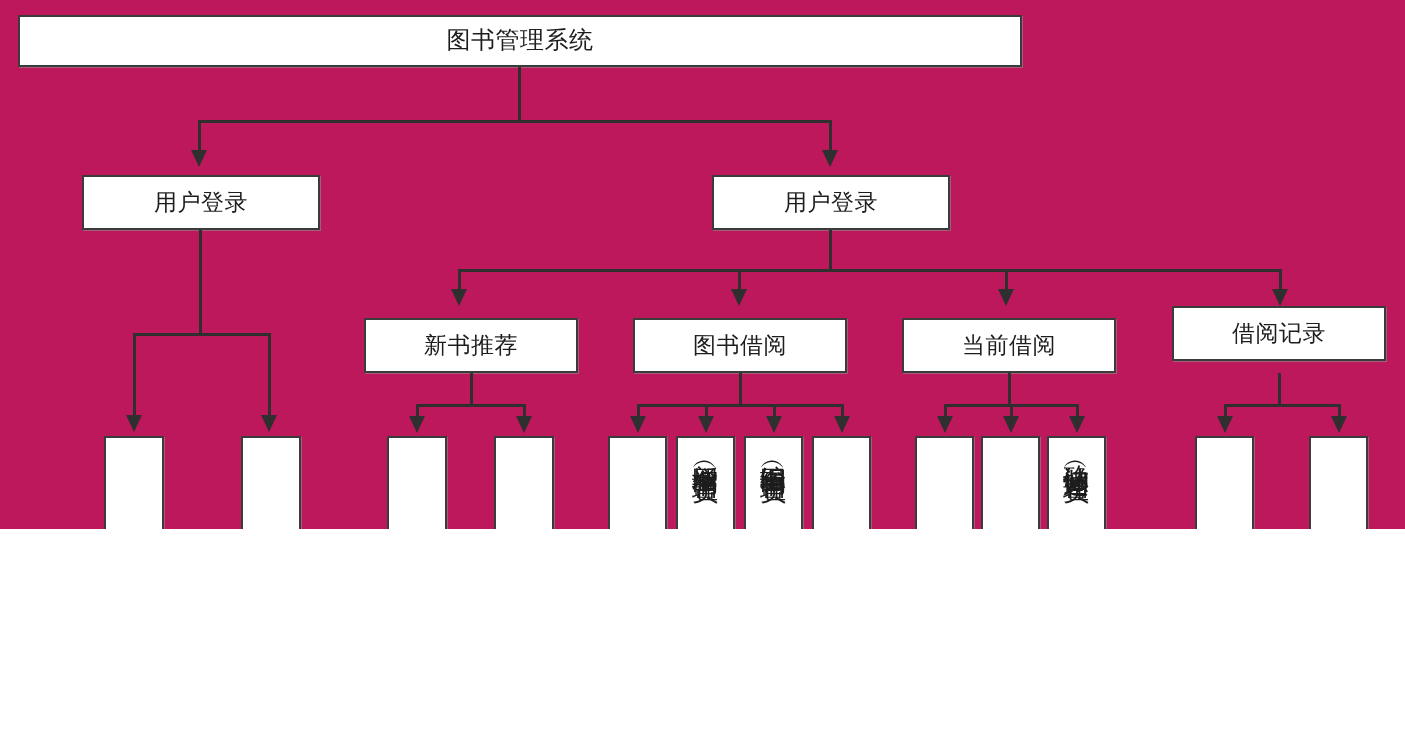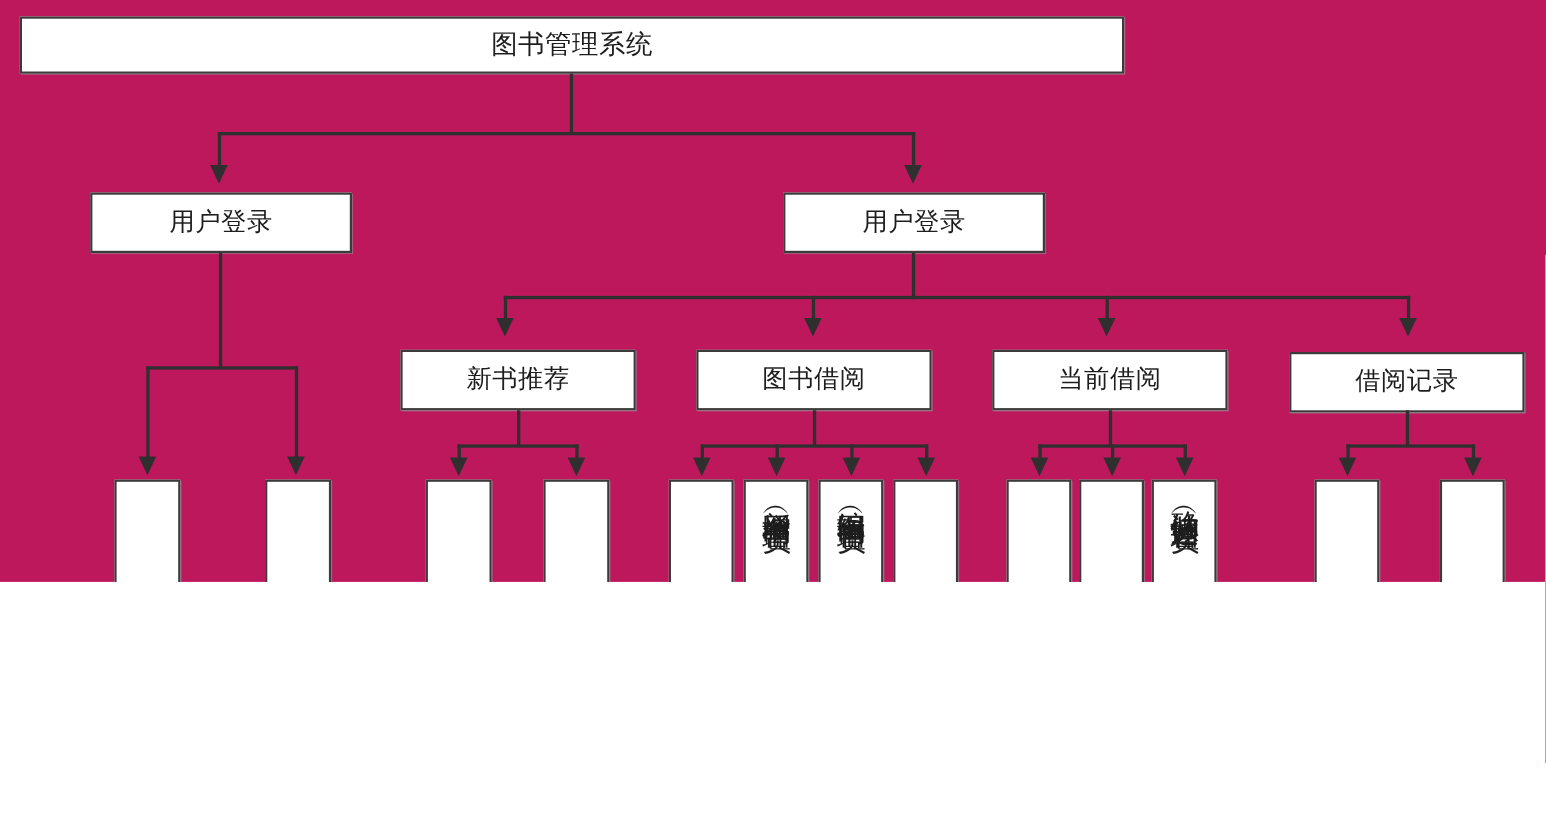"借阅记录" div.node { top: 320px -> 306px }
